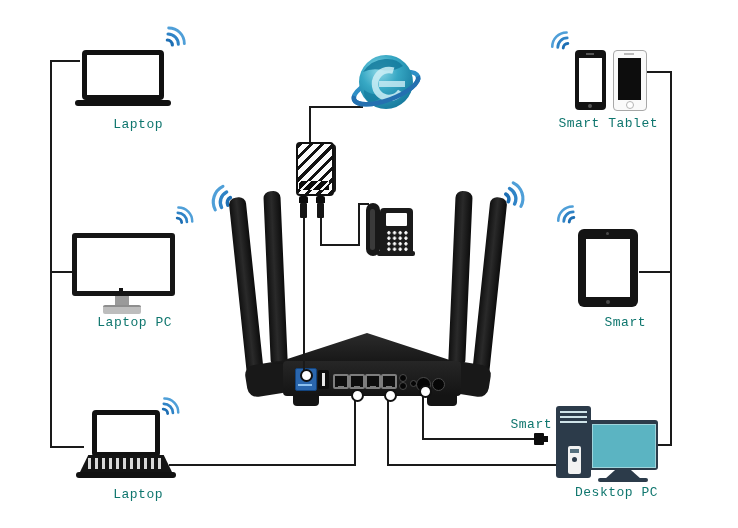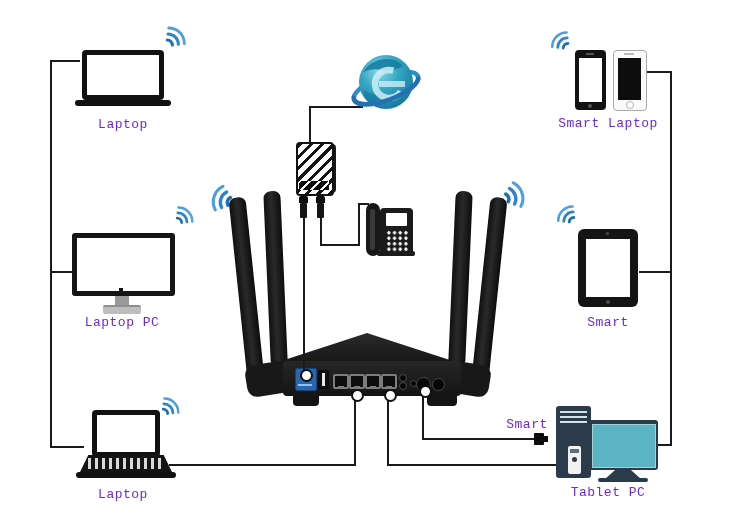"Laptop" .lbl { color: #6d28d9 -> #0f766e; text-align: center -> right }
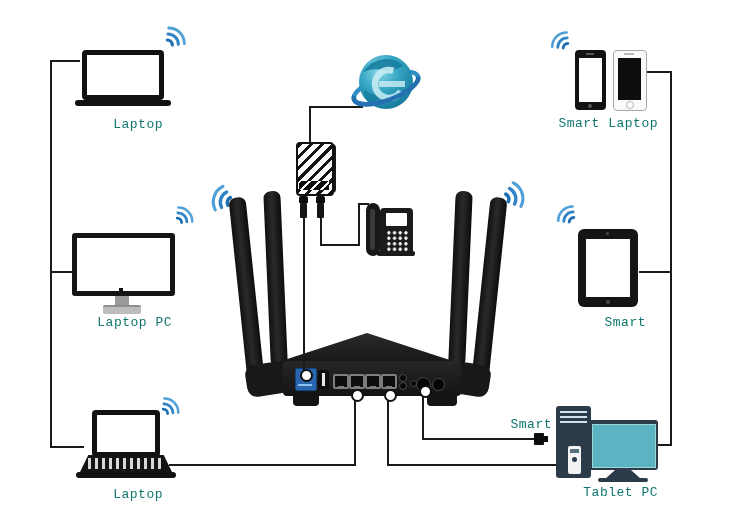"Smart Laptop" div.lbl { text: Laptop -> Tablet }
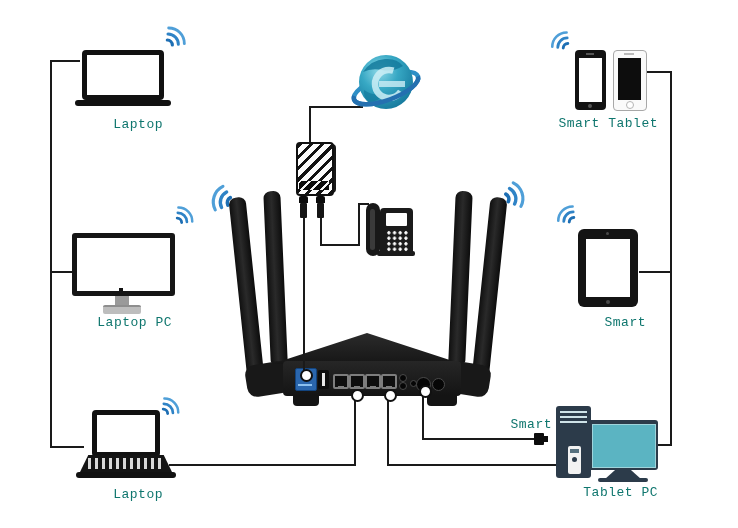"Tablet PC" div.lbl { text: Tablet -> Desktop }
